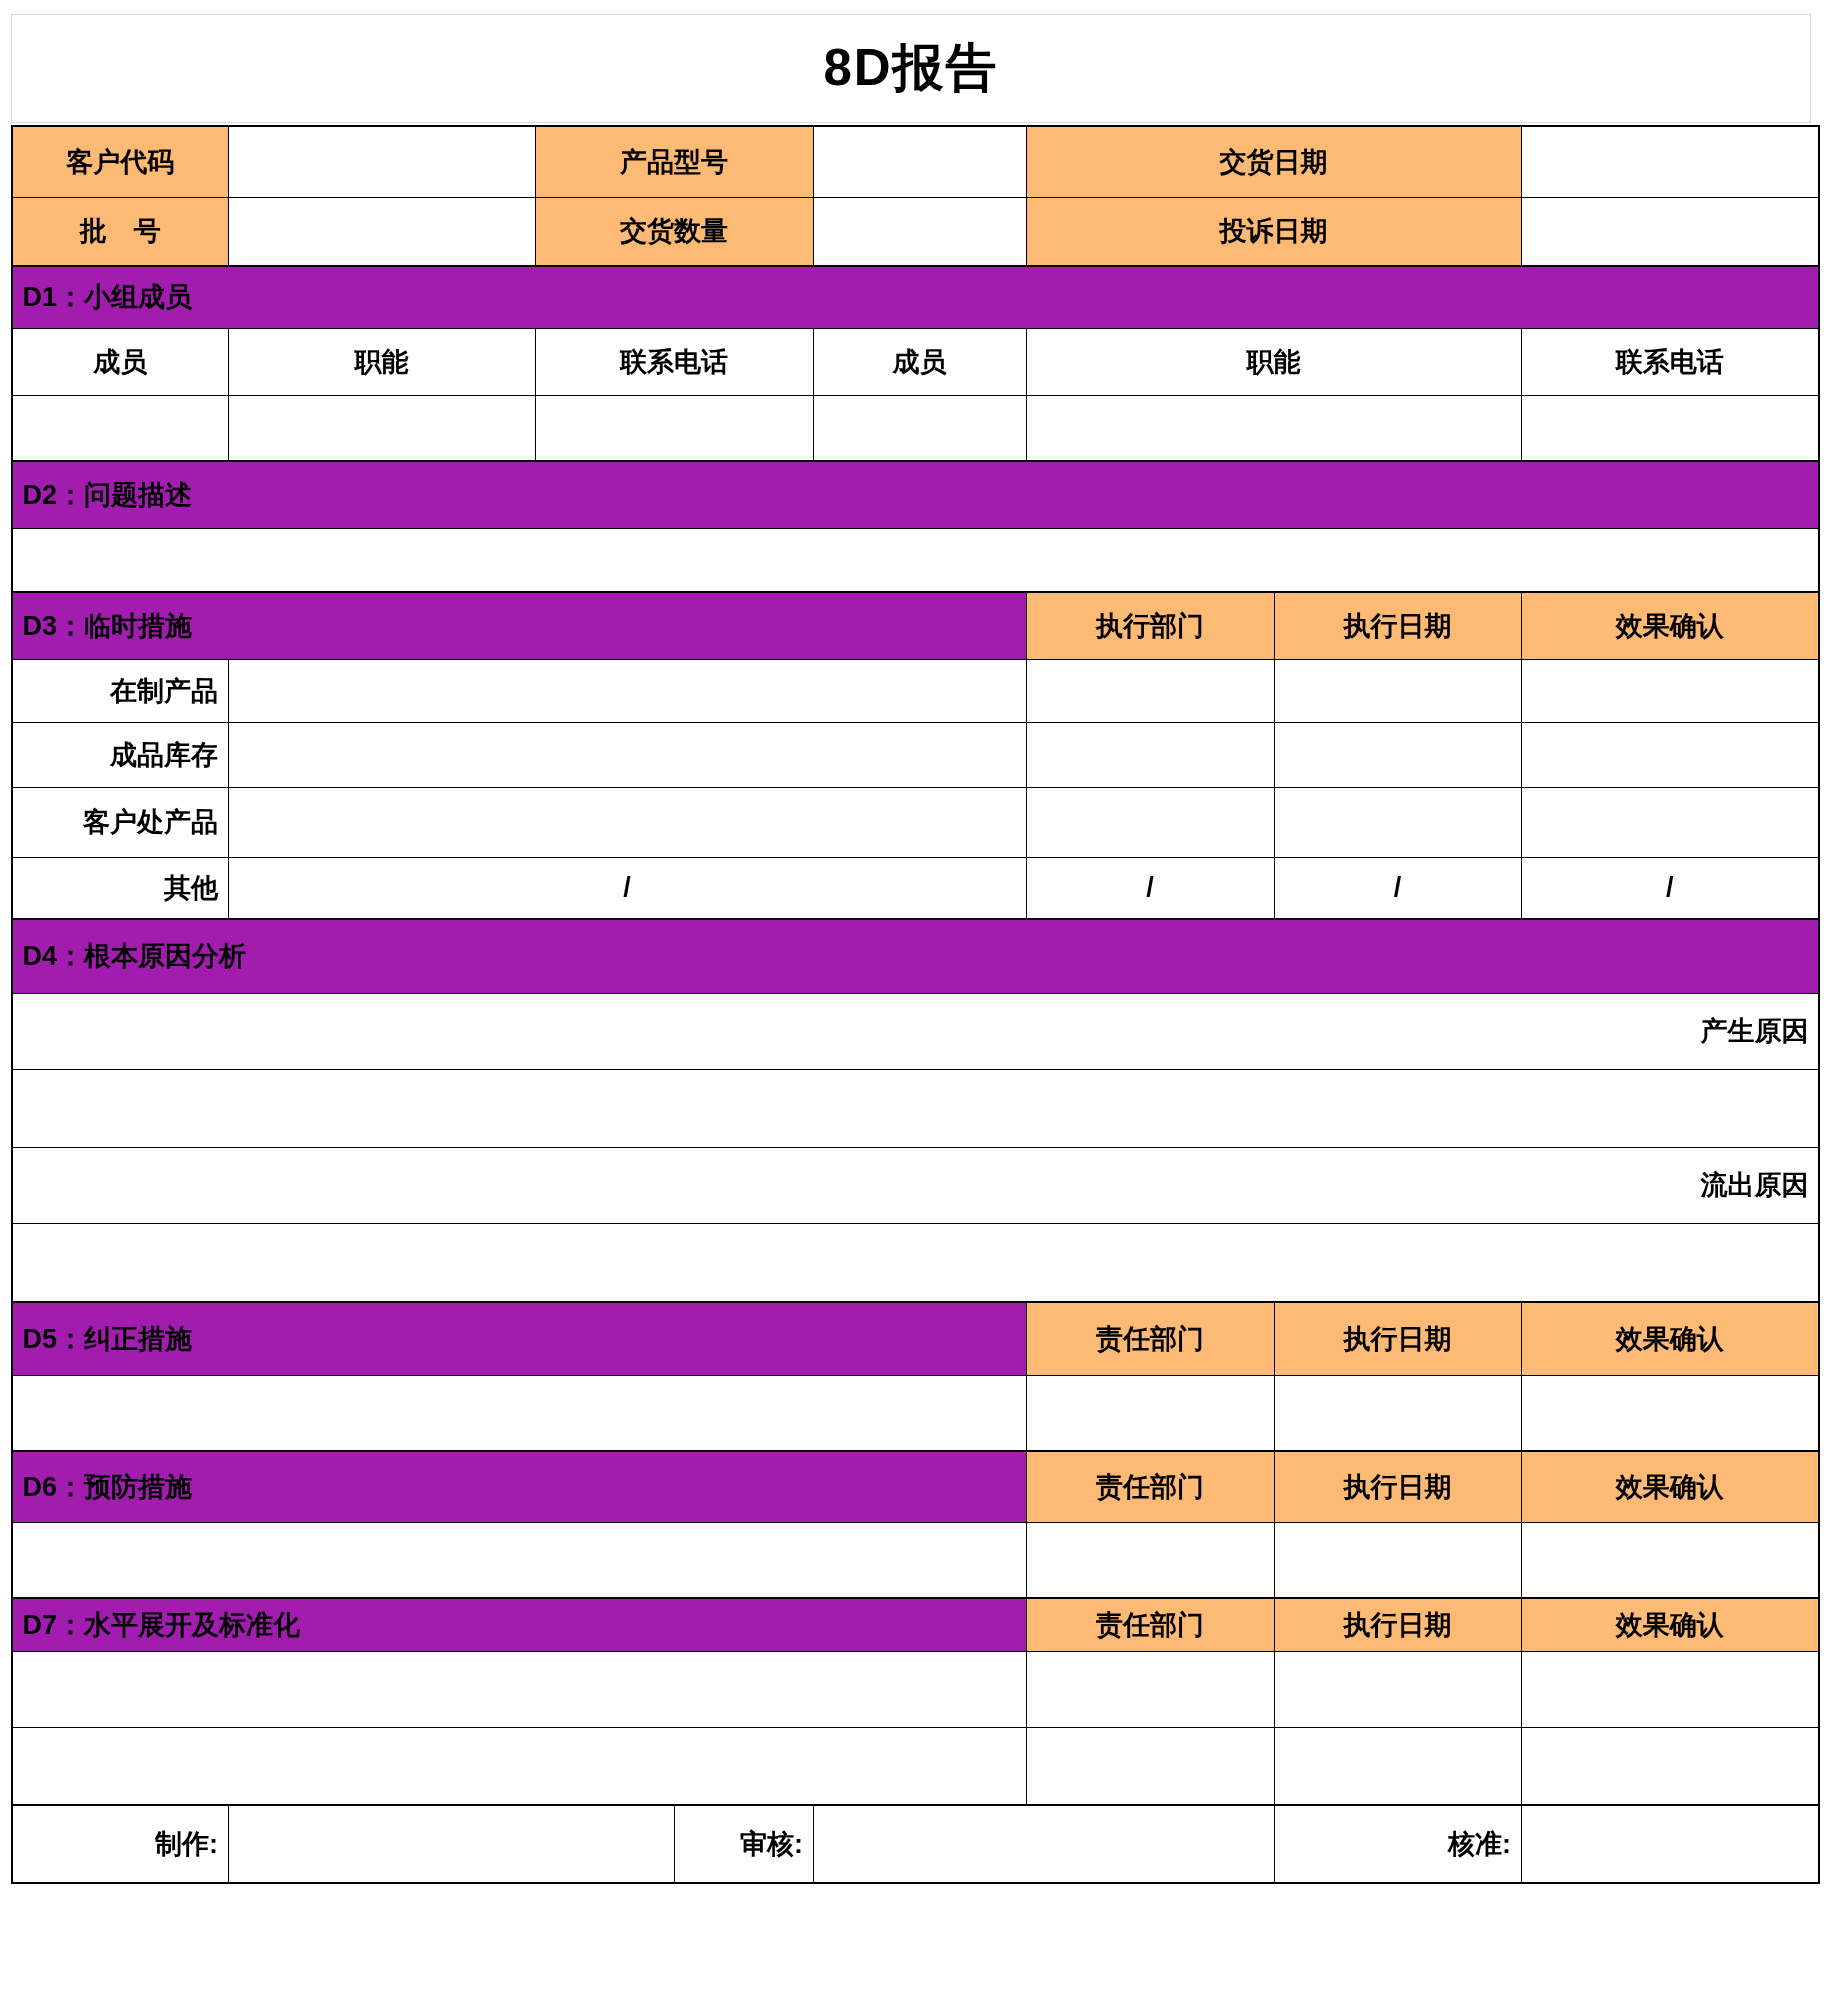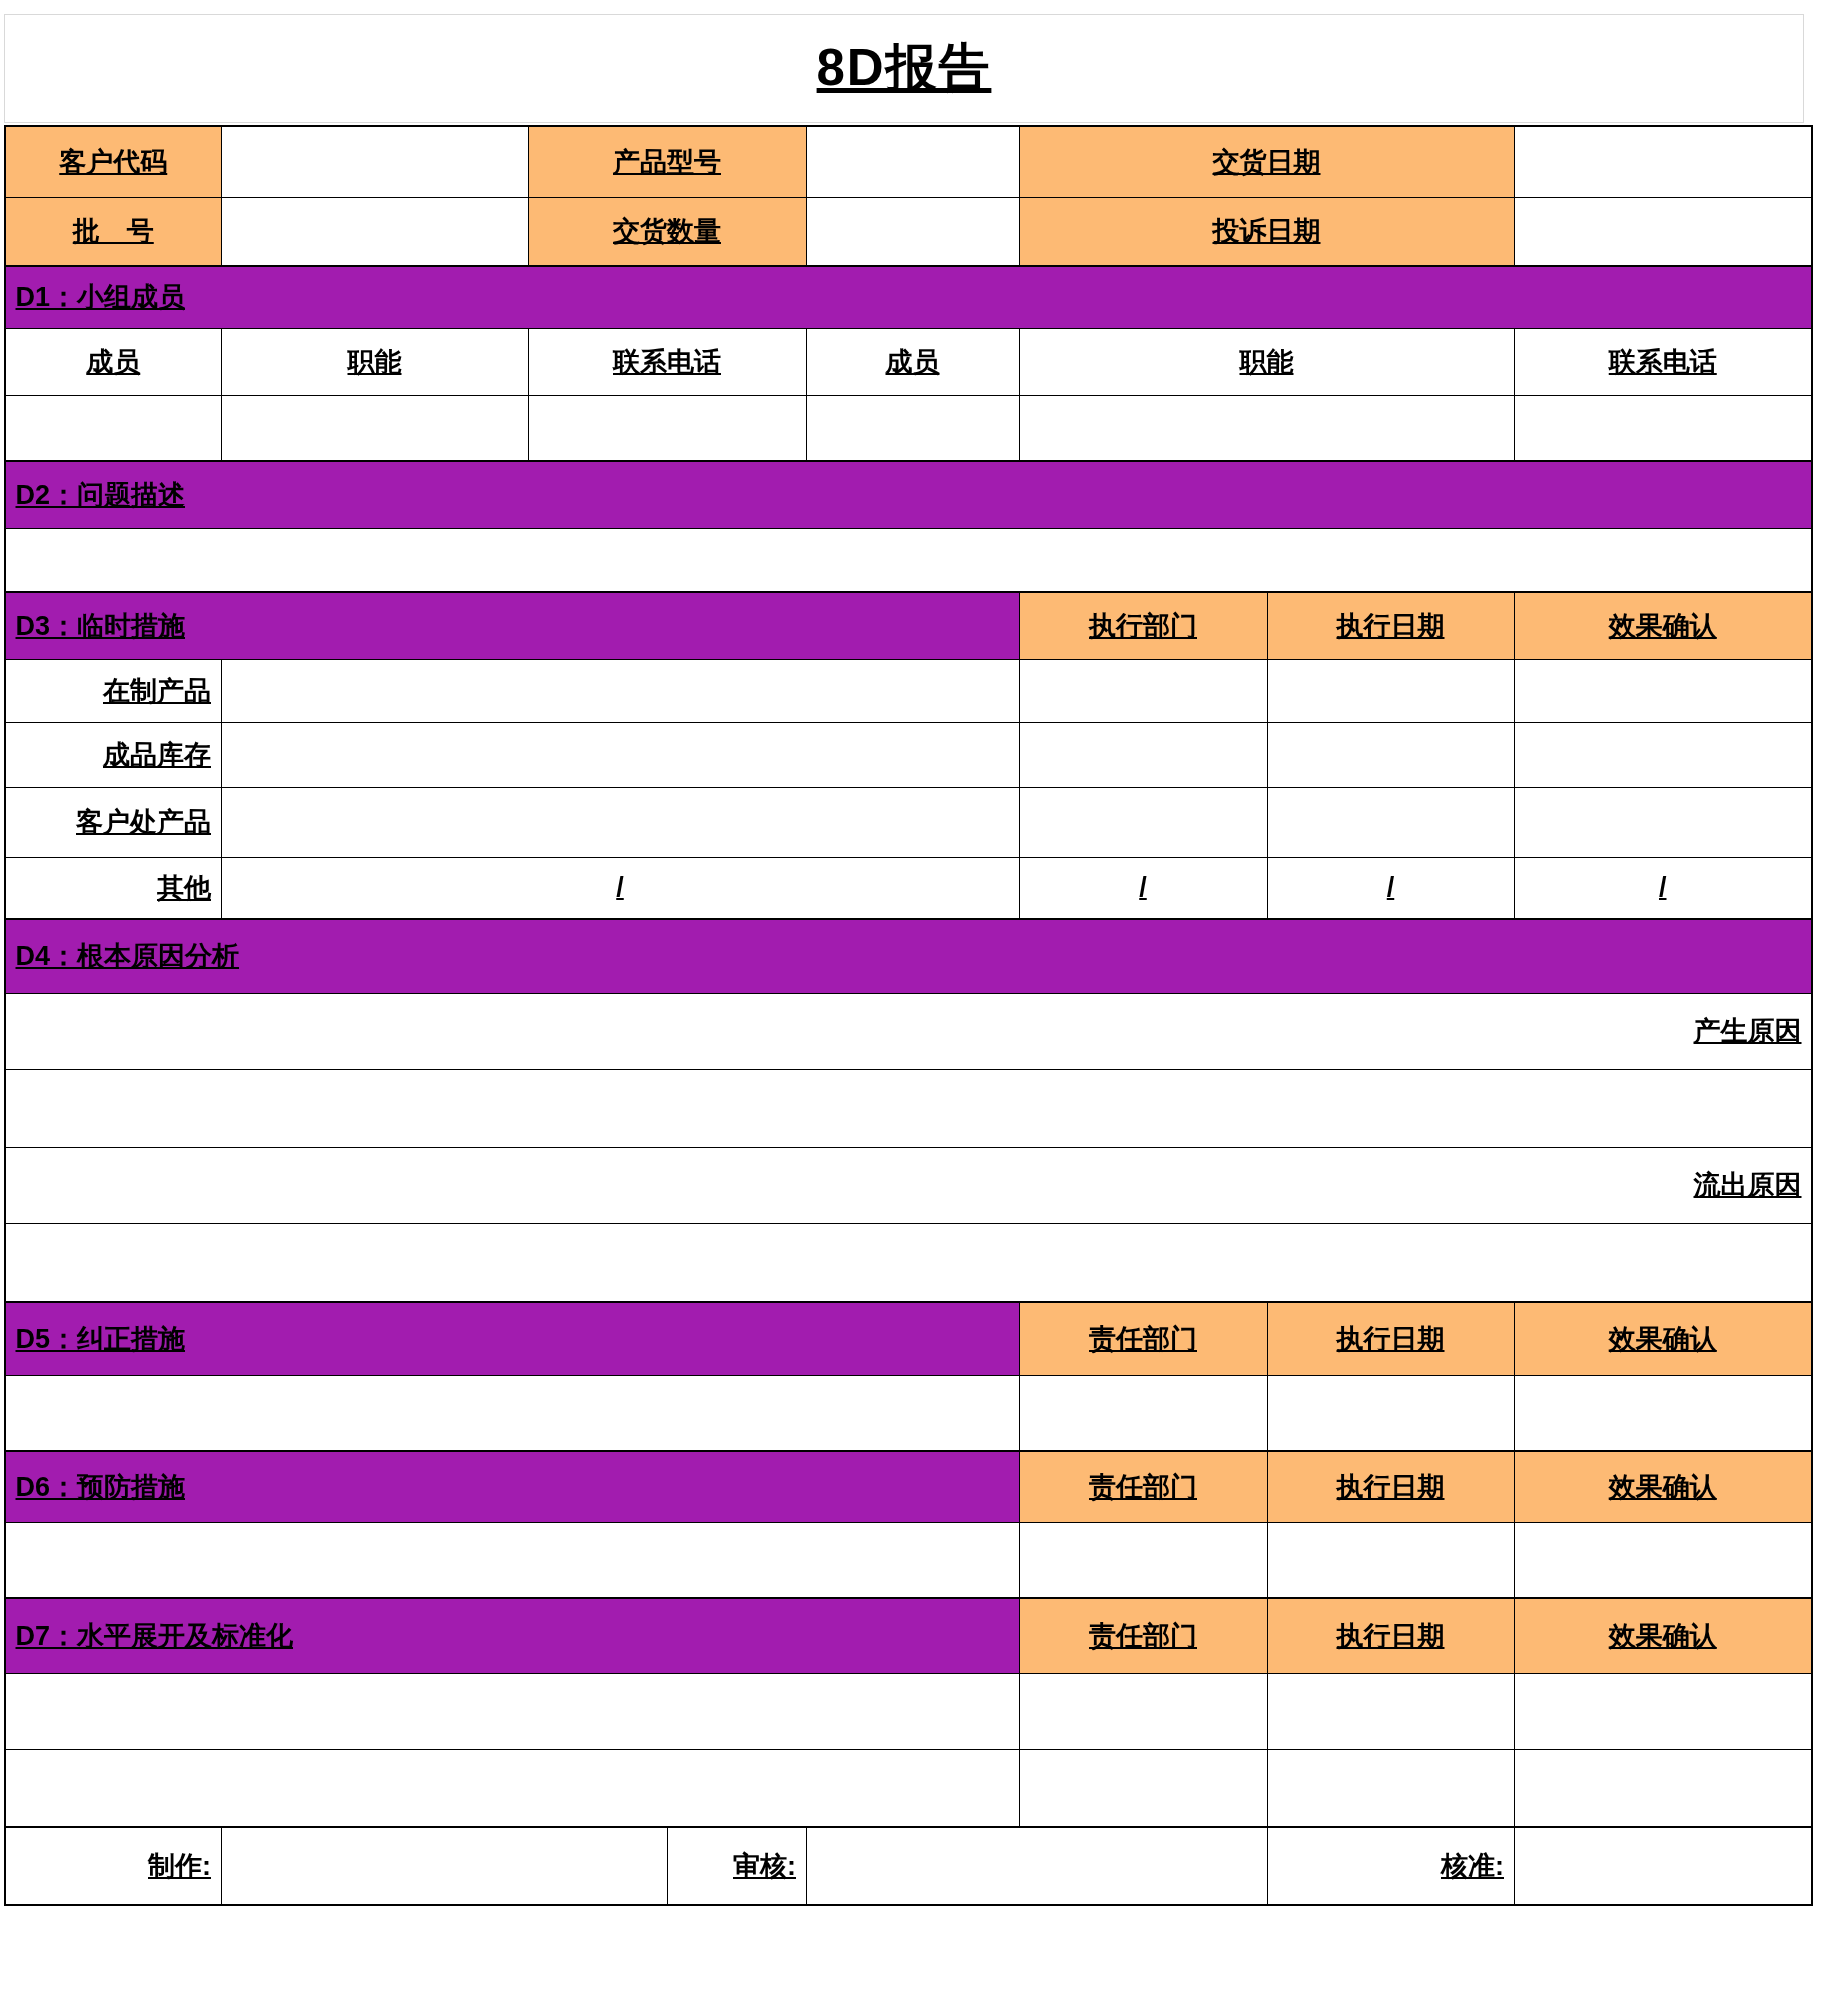"8D报告" .page { left: 4px -> 11px; text-decoration: underline -> none }
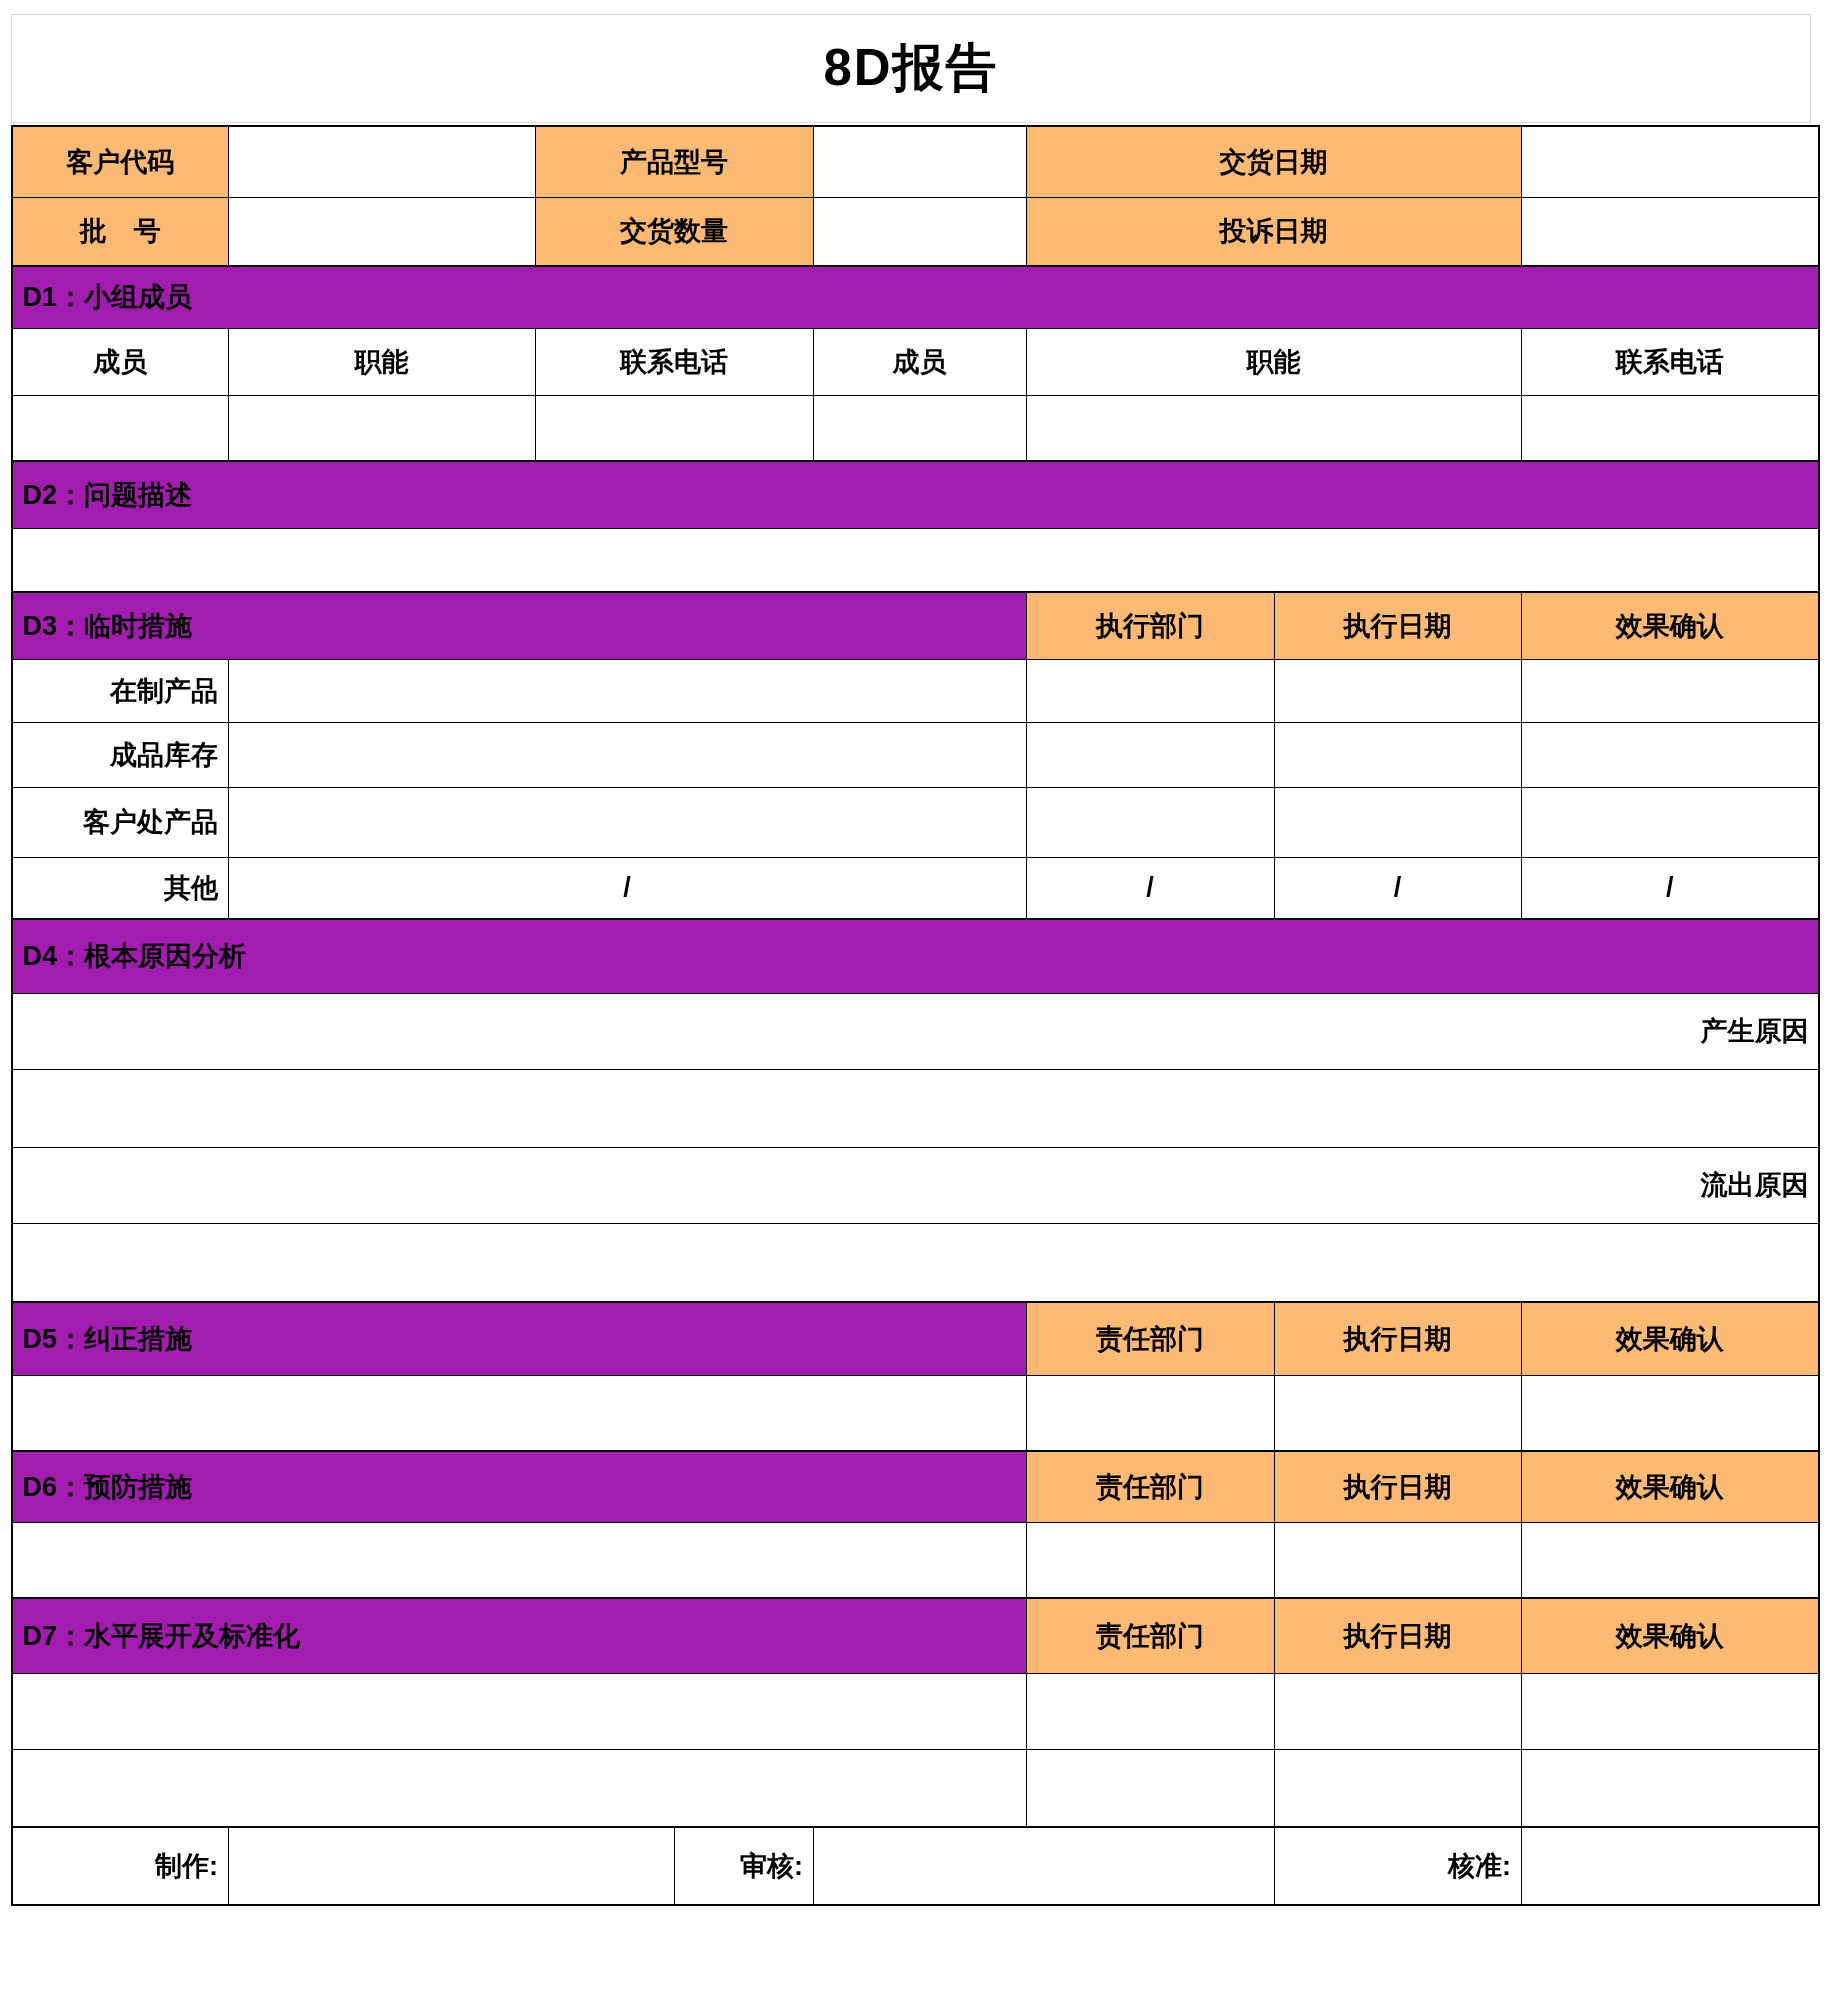"D7：水平展开及标准化" tr.thick { height: 75px -> 53px }
